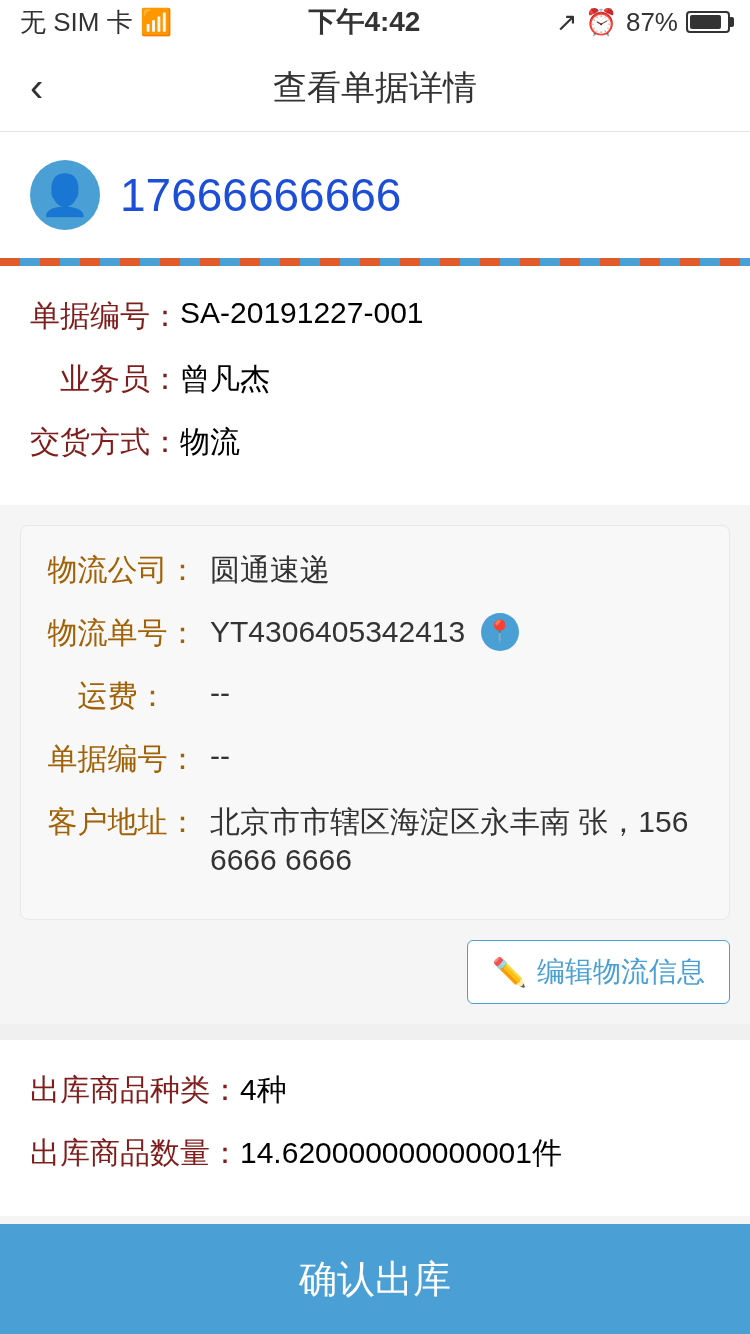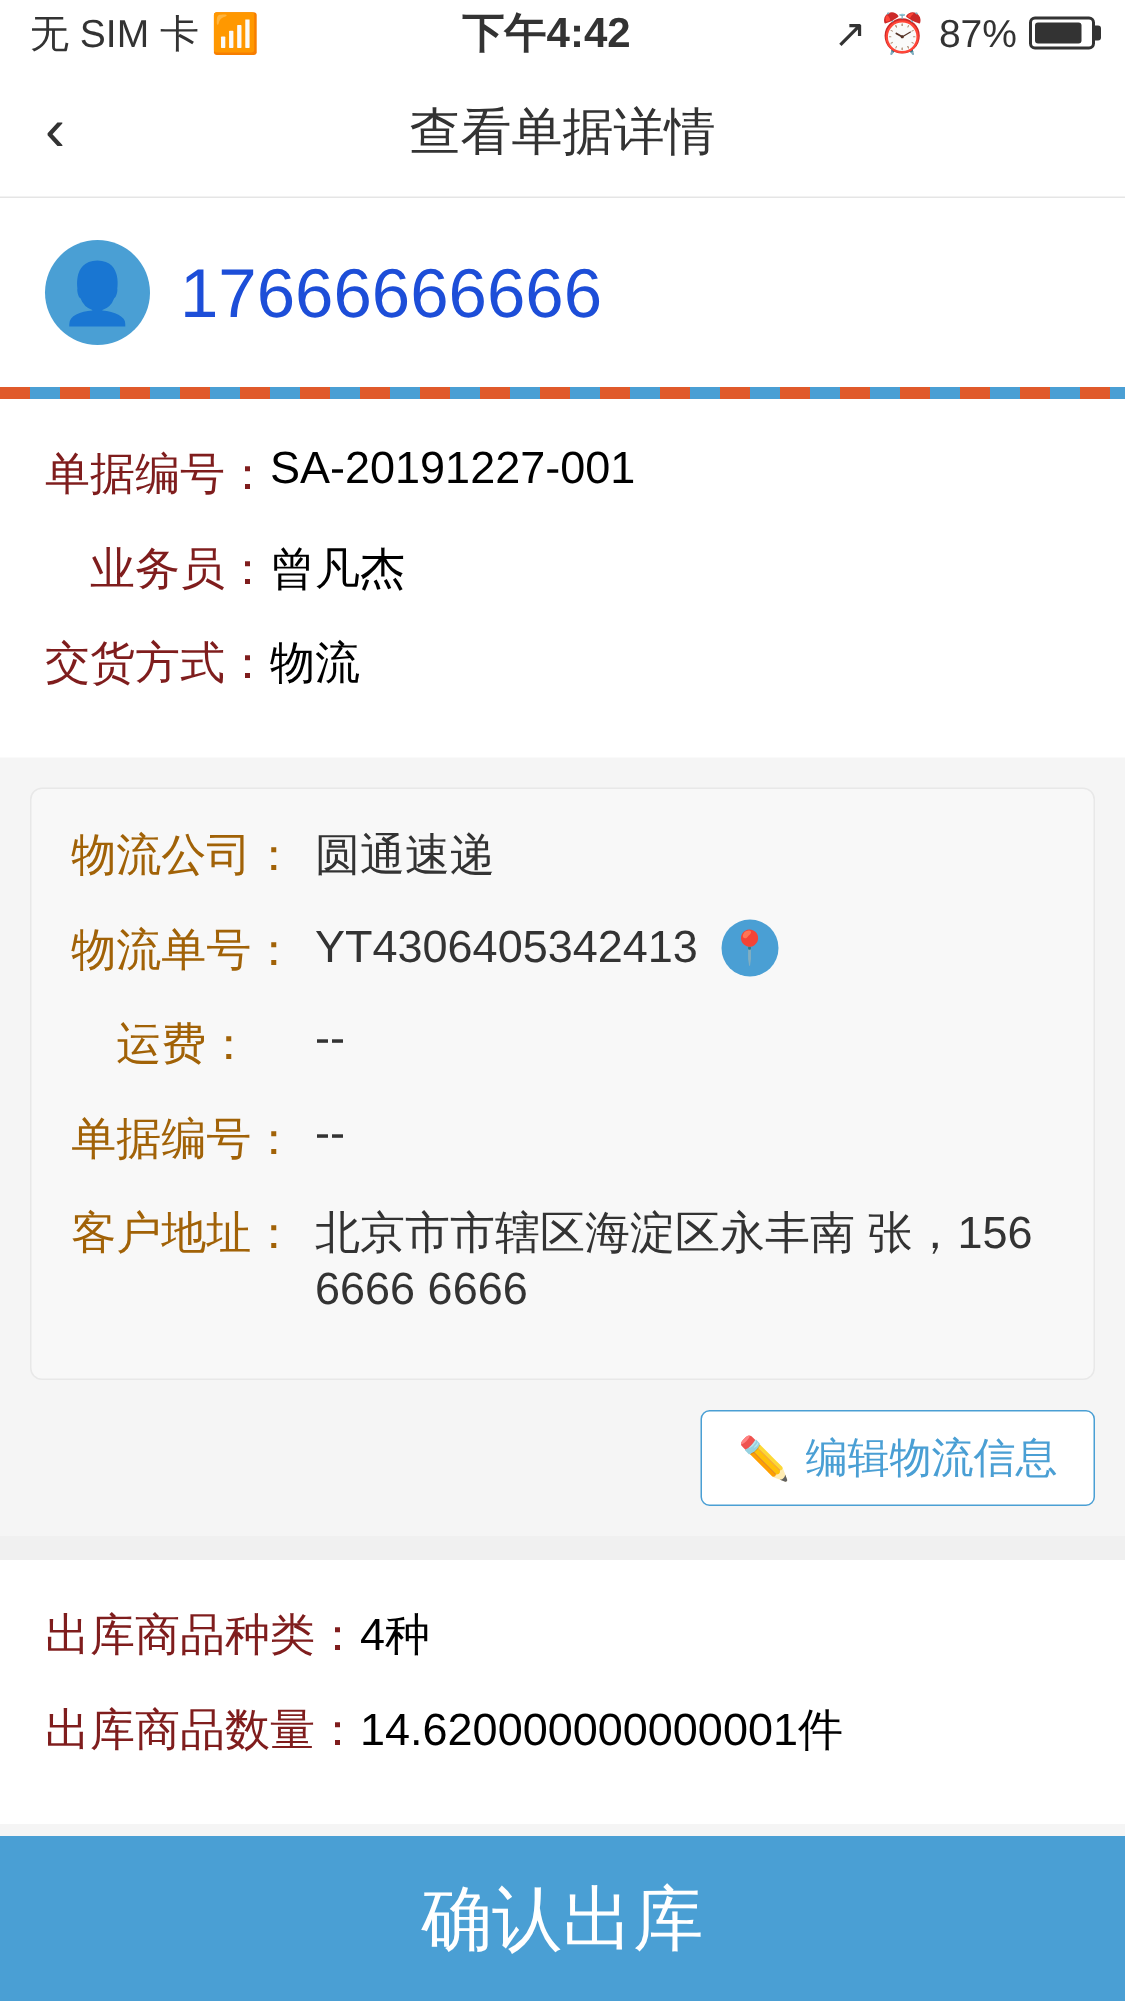"确认出库" .bottom-btn-text { font-size: 47px -> 38px }
